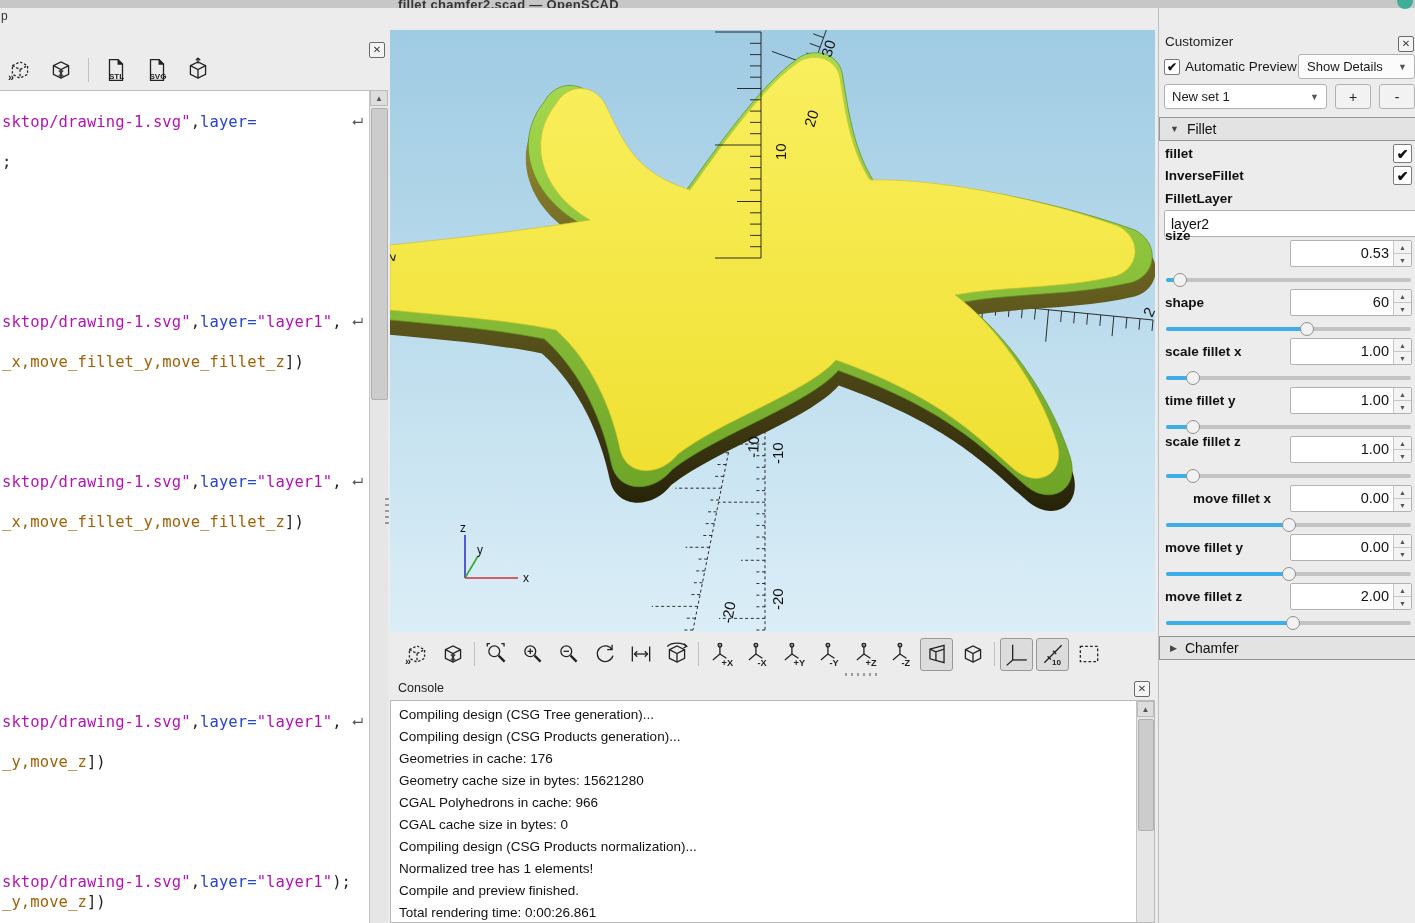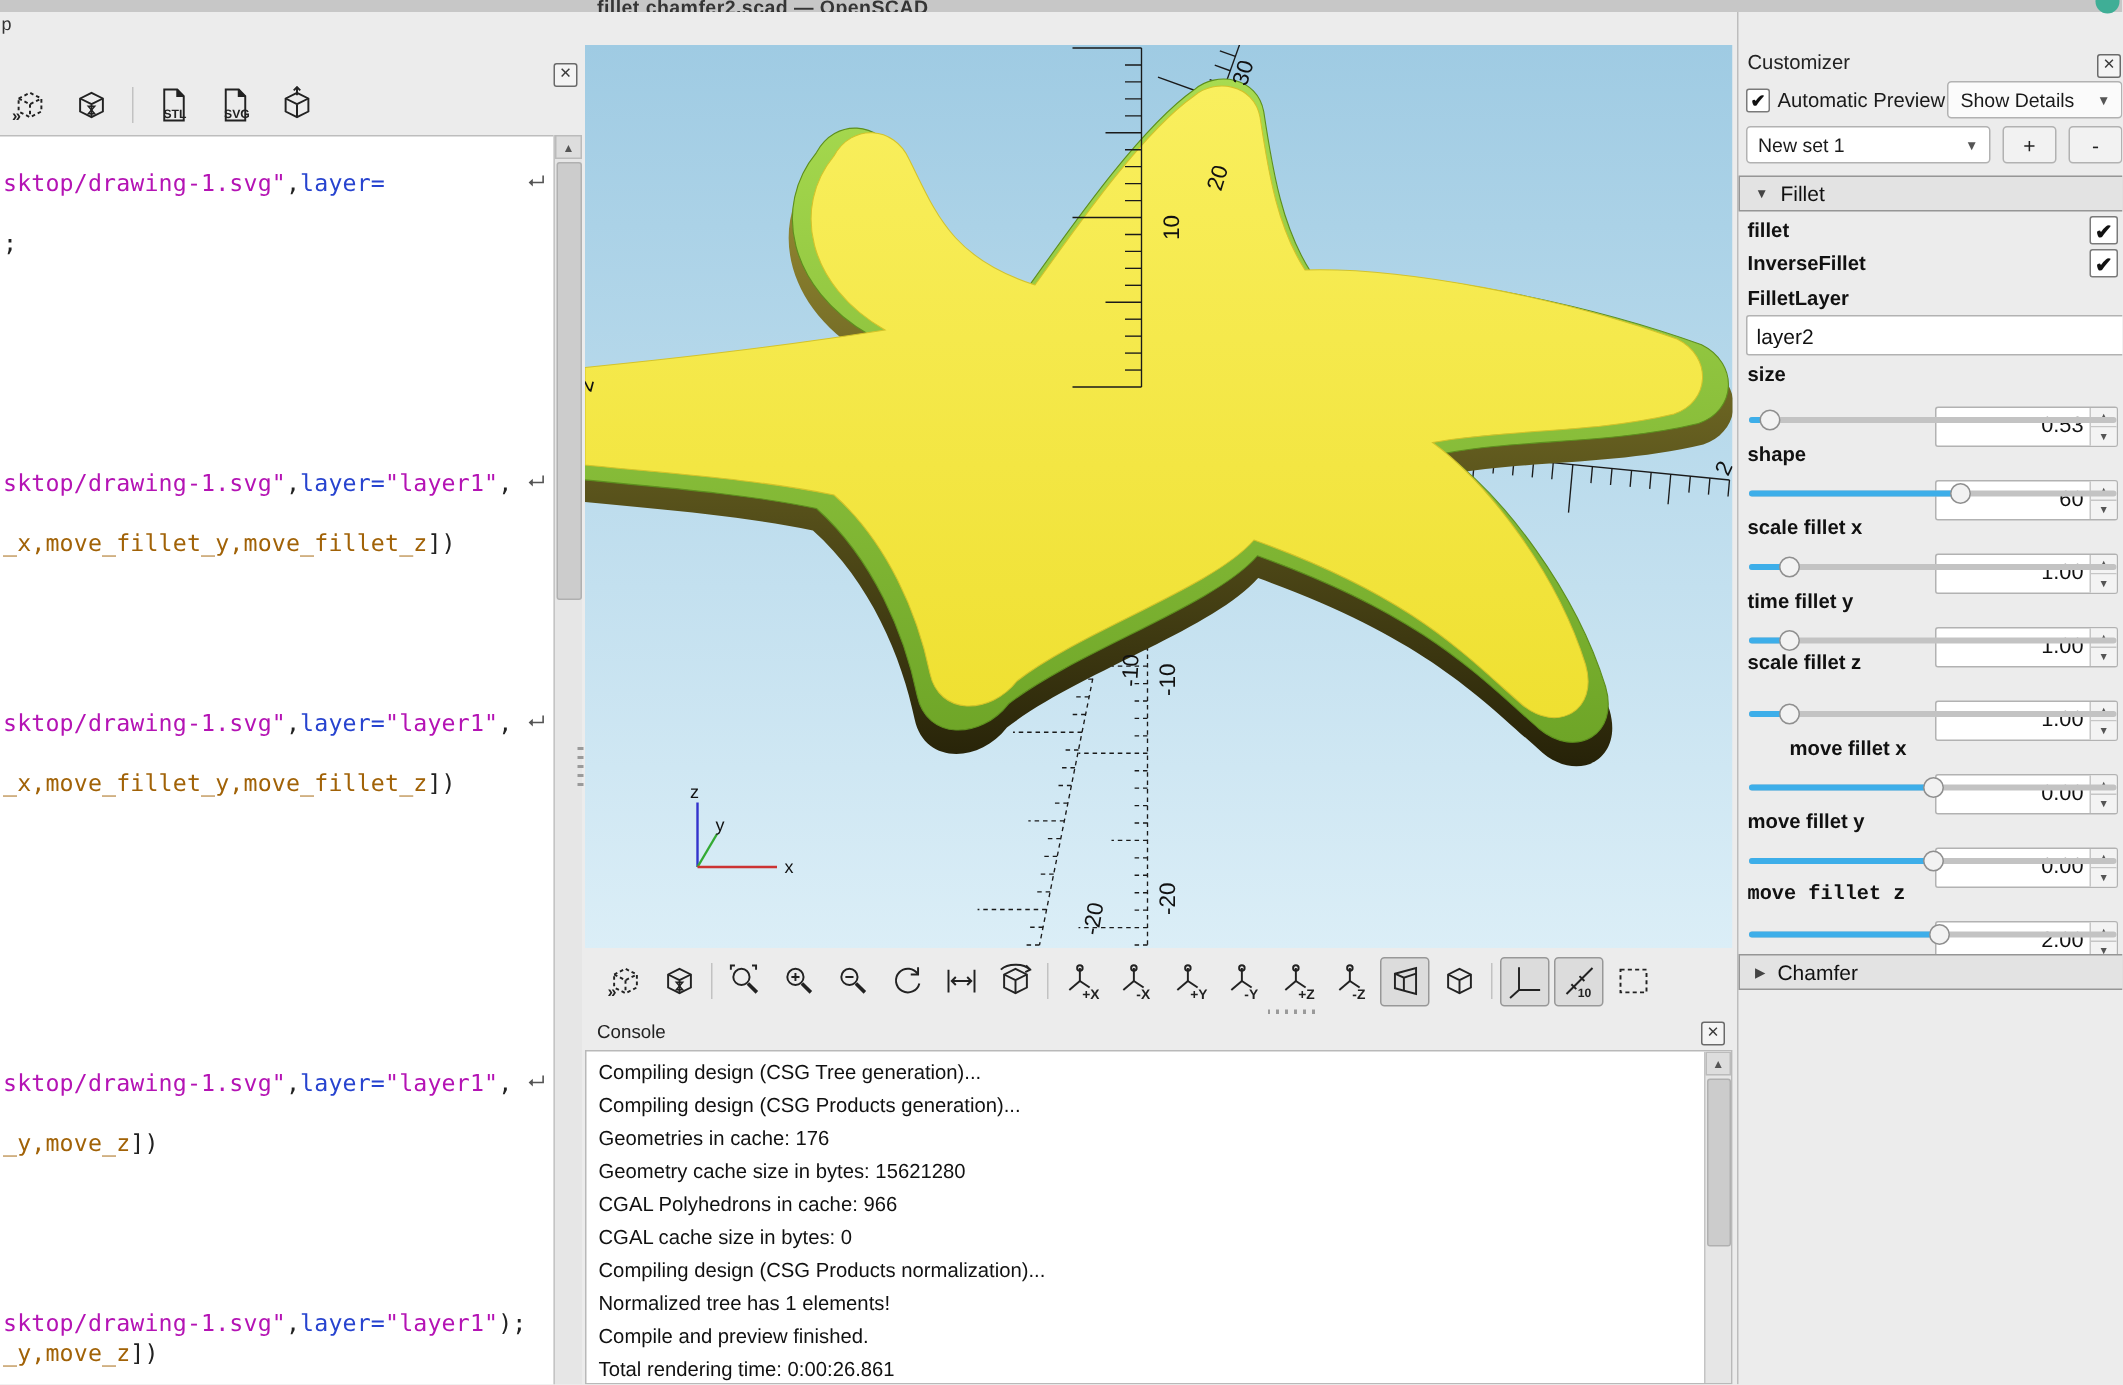"size" div.p-label { top: 234px -> 220px }
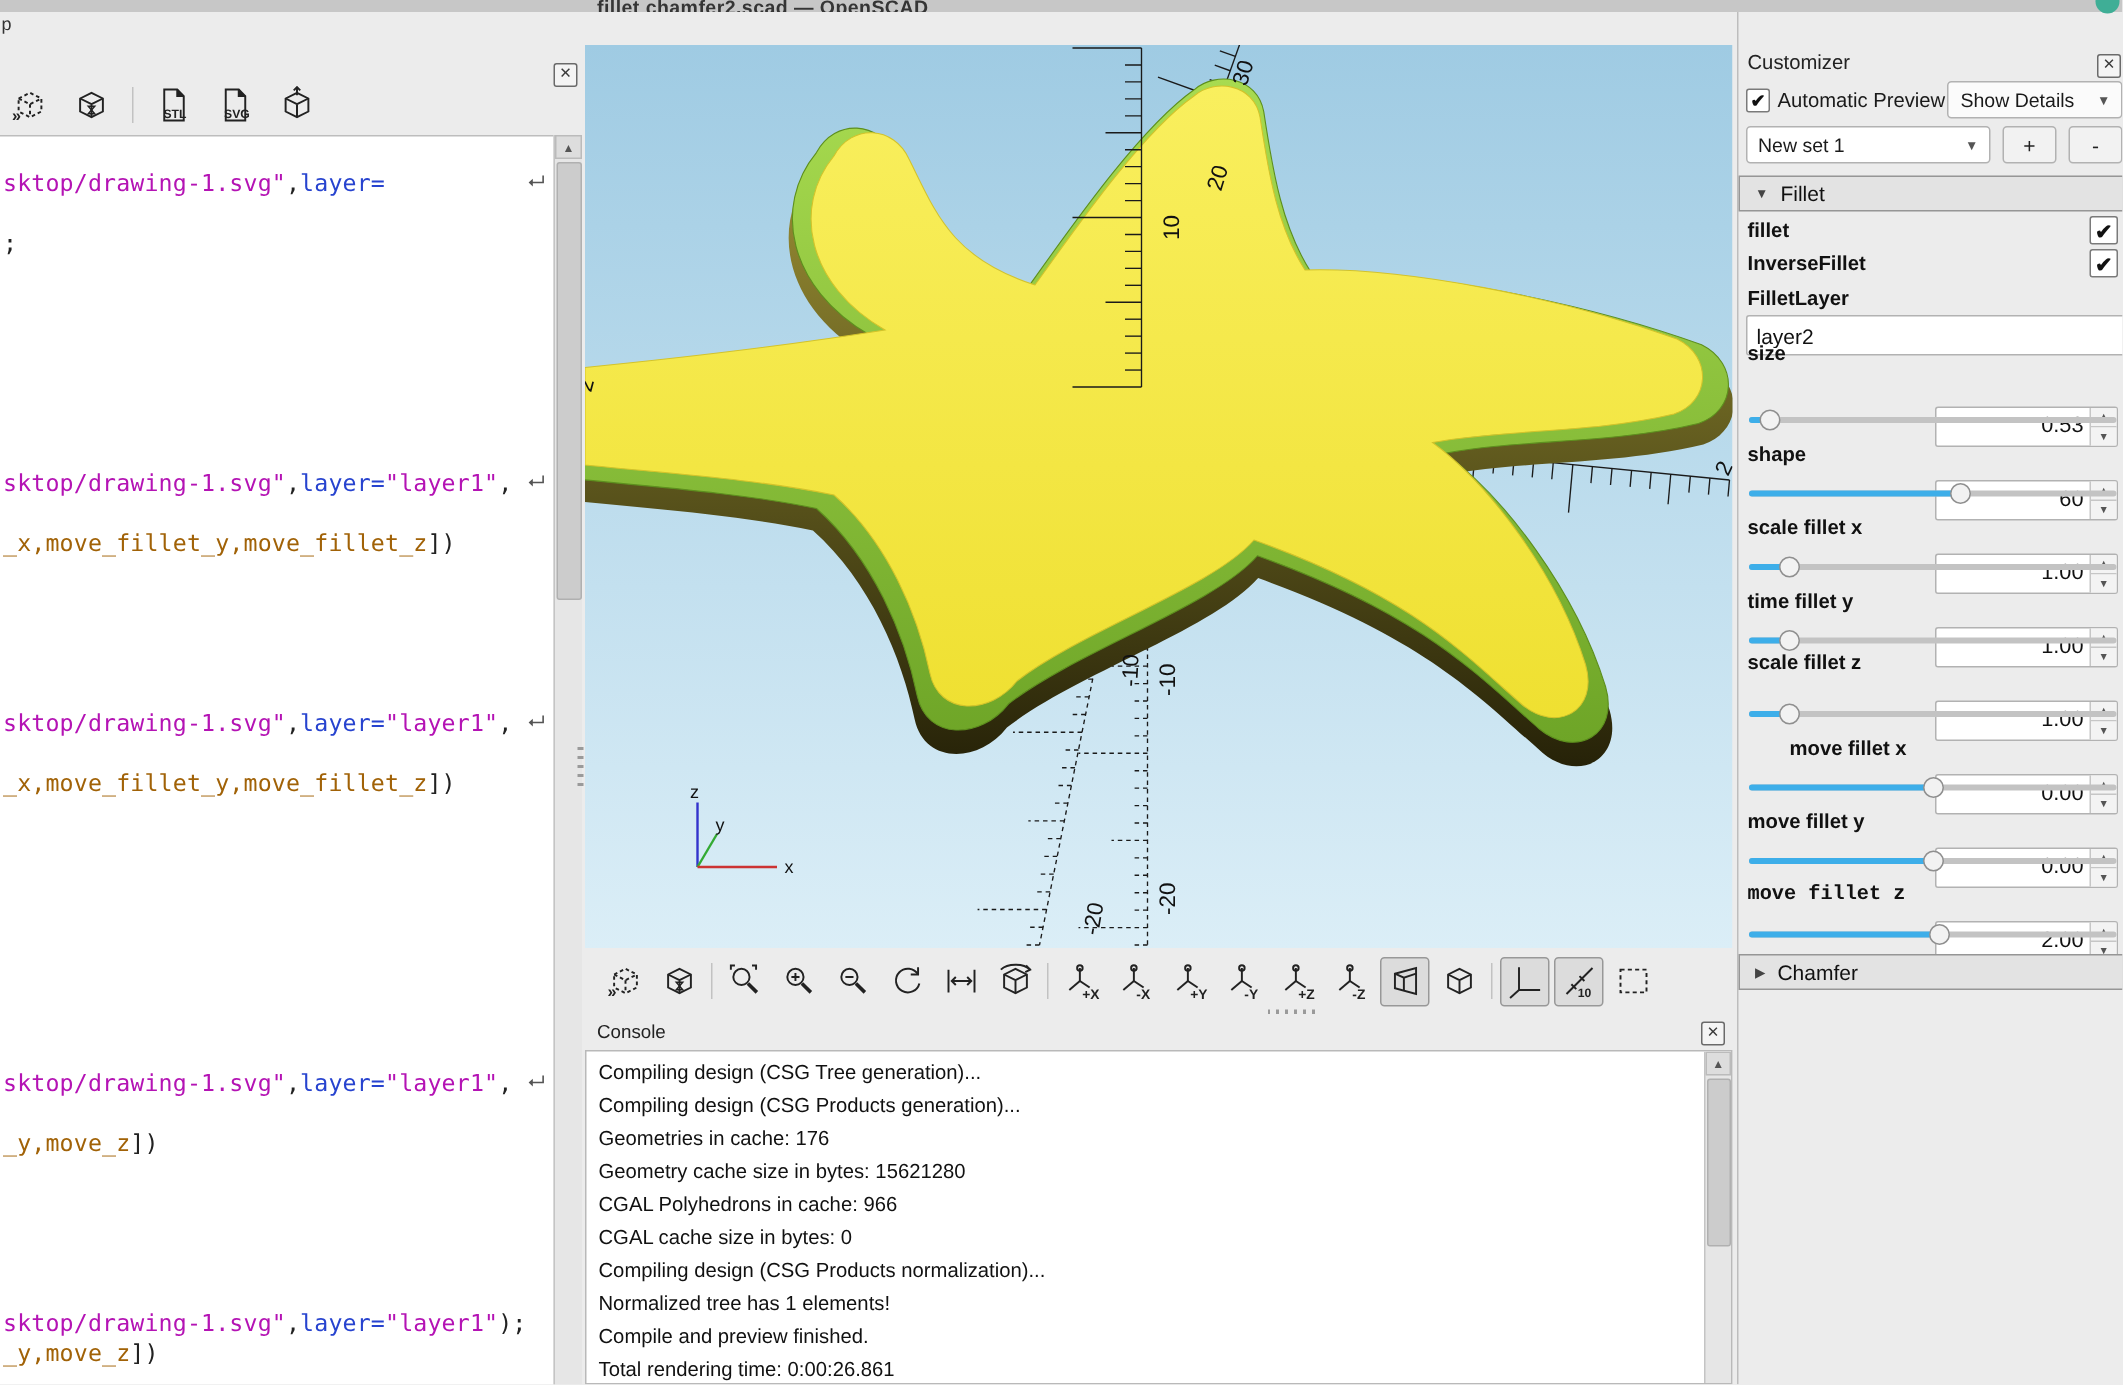"0.53" .p-spin { margin-top: 31px -> none }
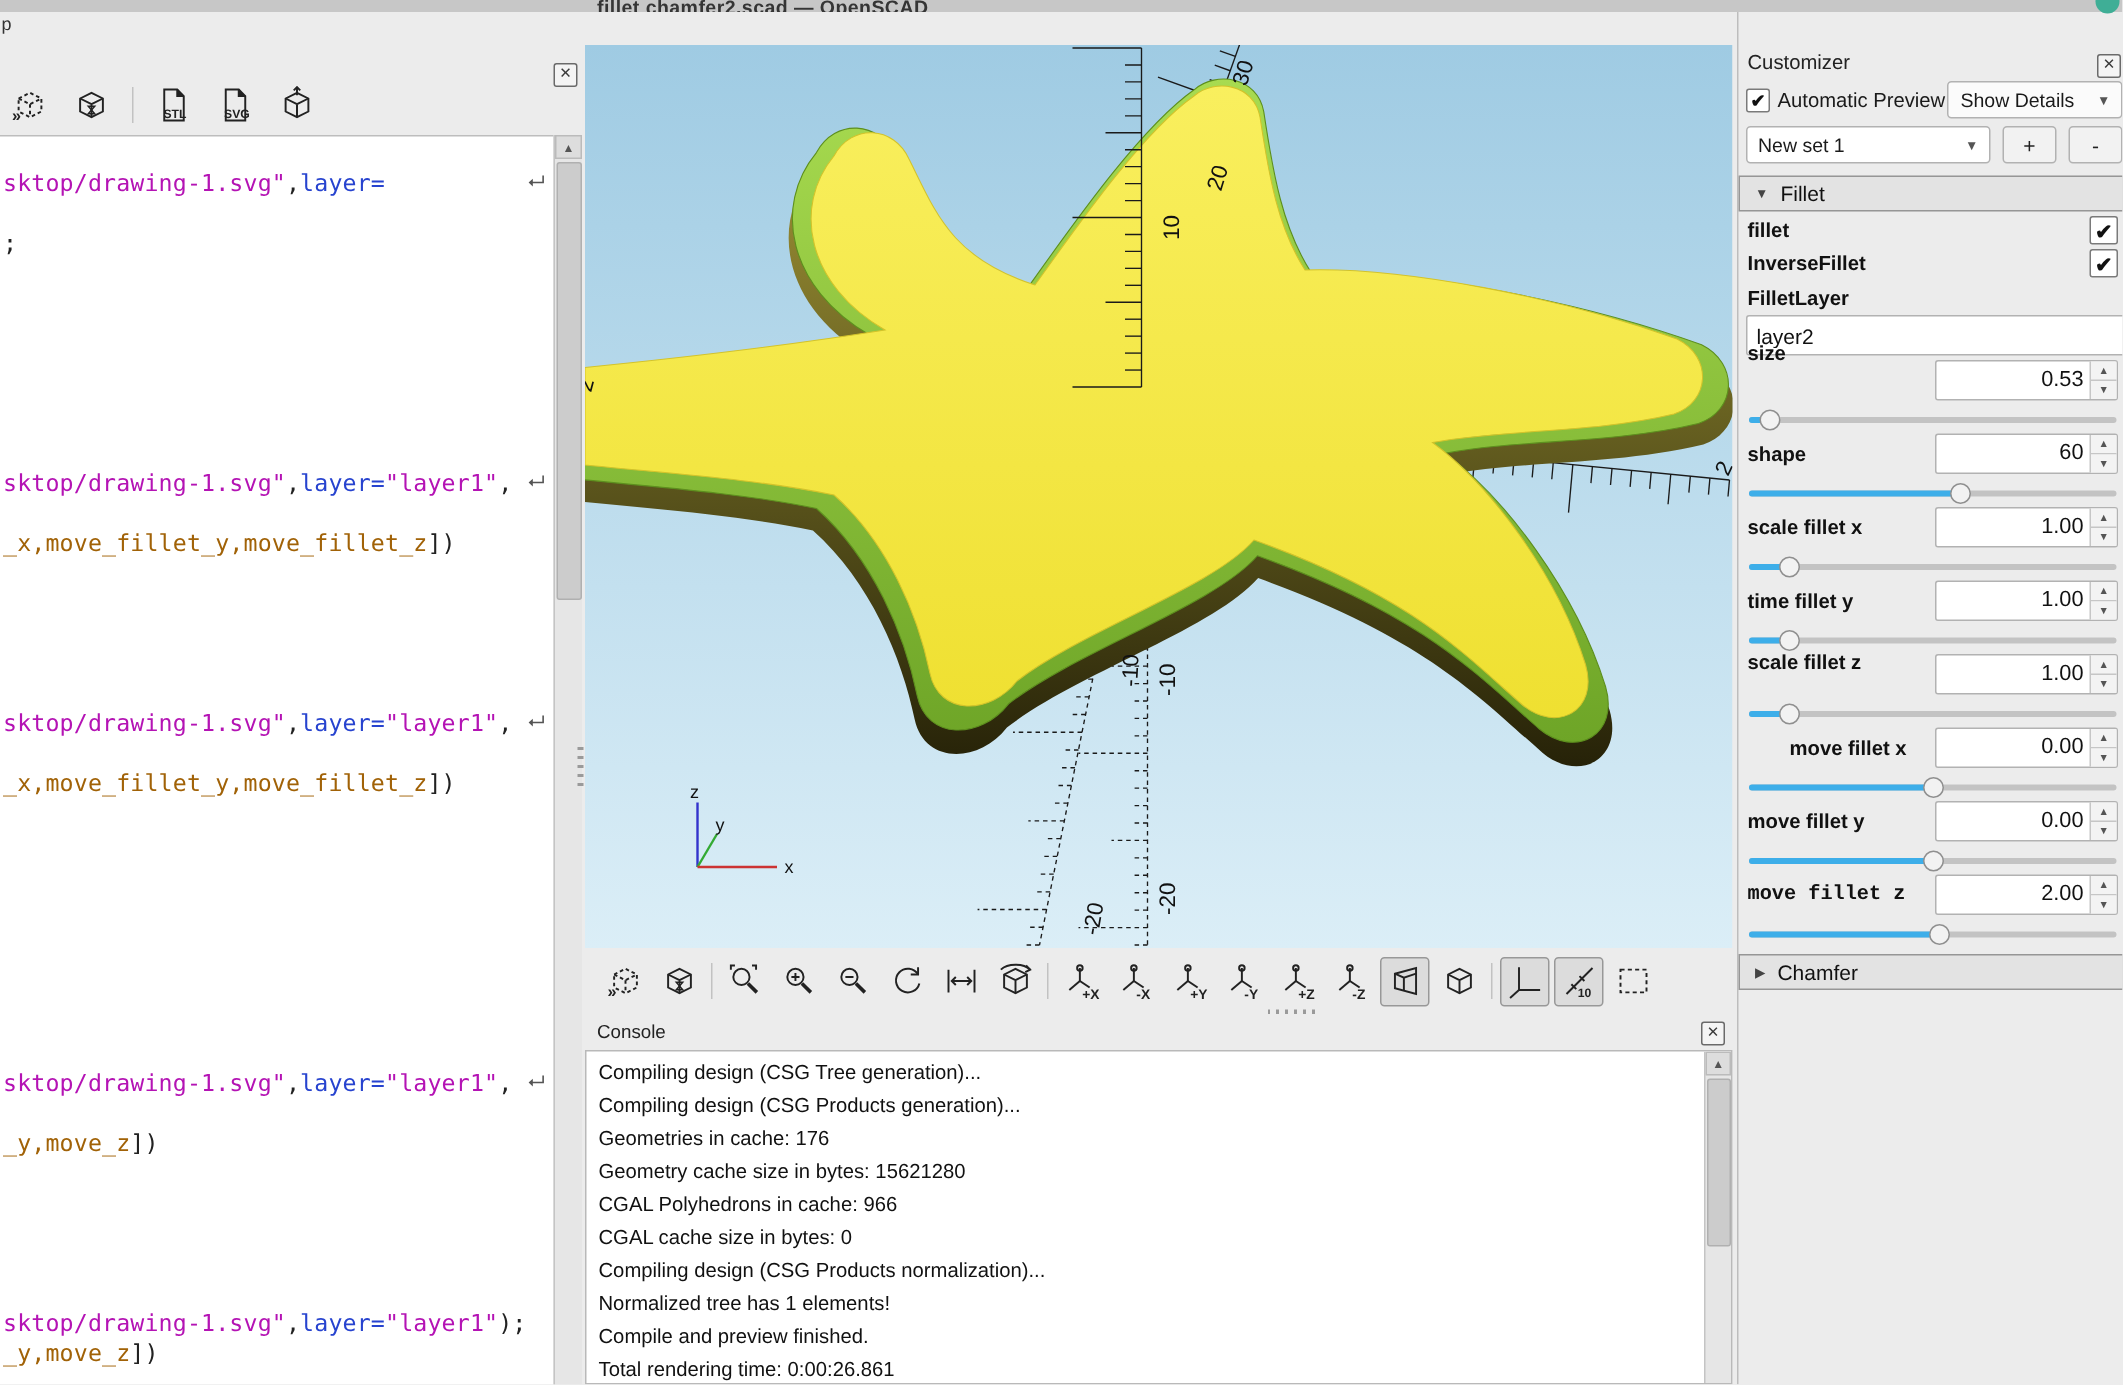"move fillet z" div.p-label { font-family: Liberation Mono, monospace -> none }
